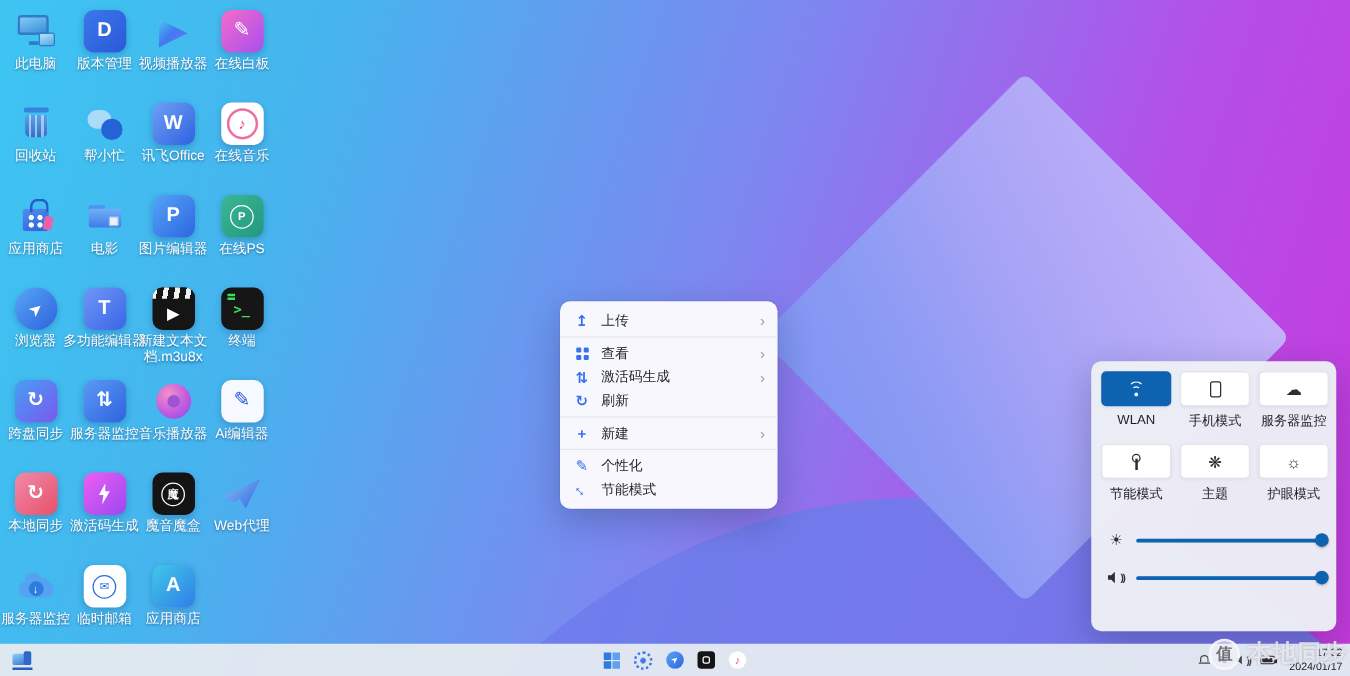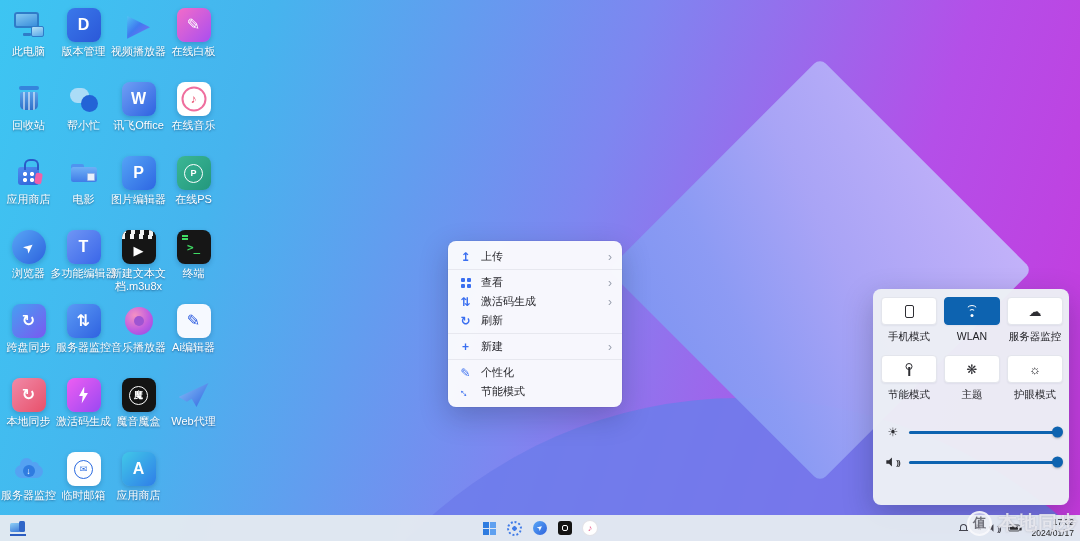"手机模式" div.qtile { order: before "WLAN" -> after "WLAN" }
